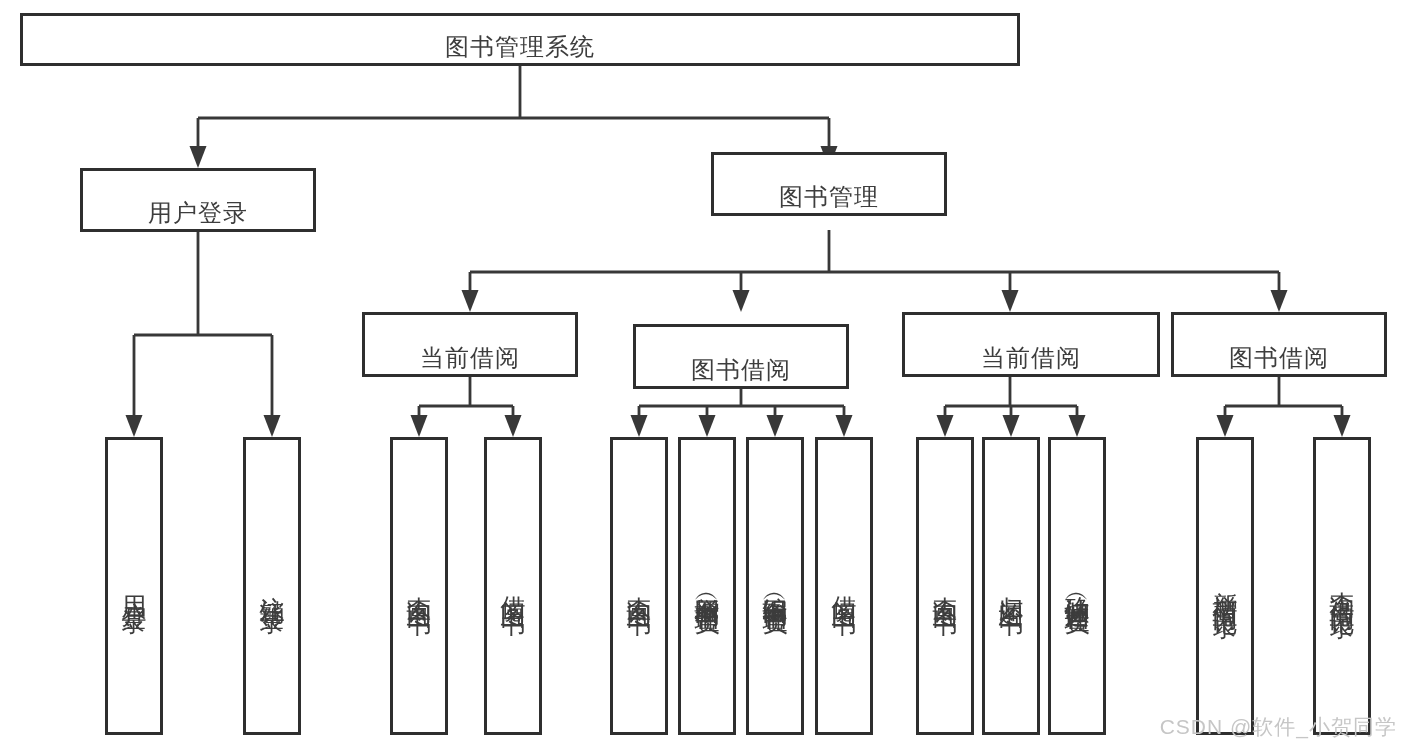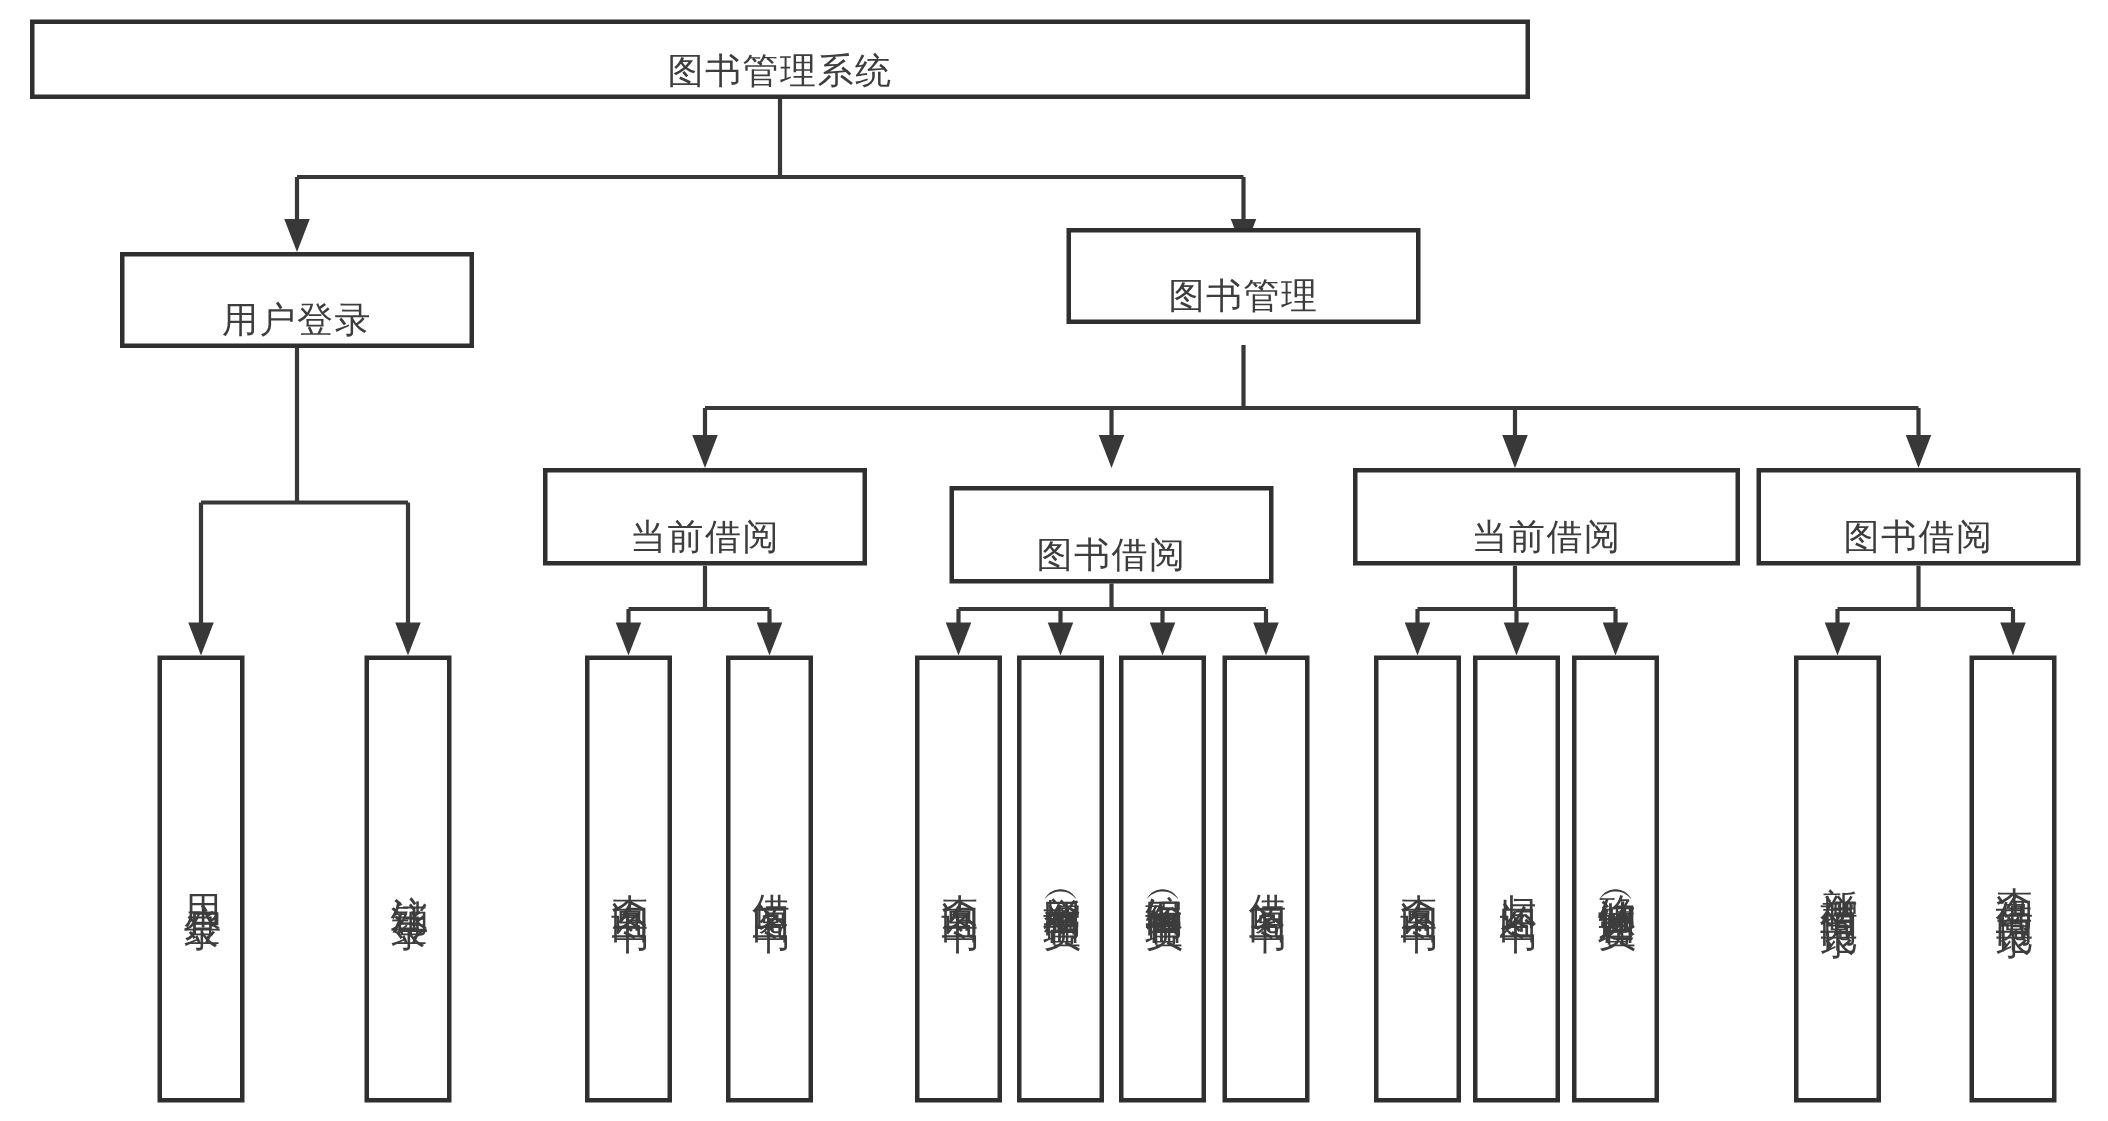"CSDN @软件_小贺同学" div.watermark { html: none -> <div>CSDN @软件_小贺同学</div> }
